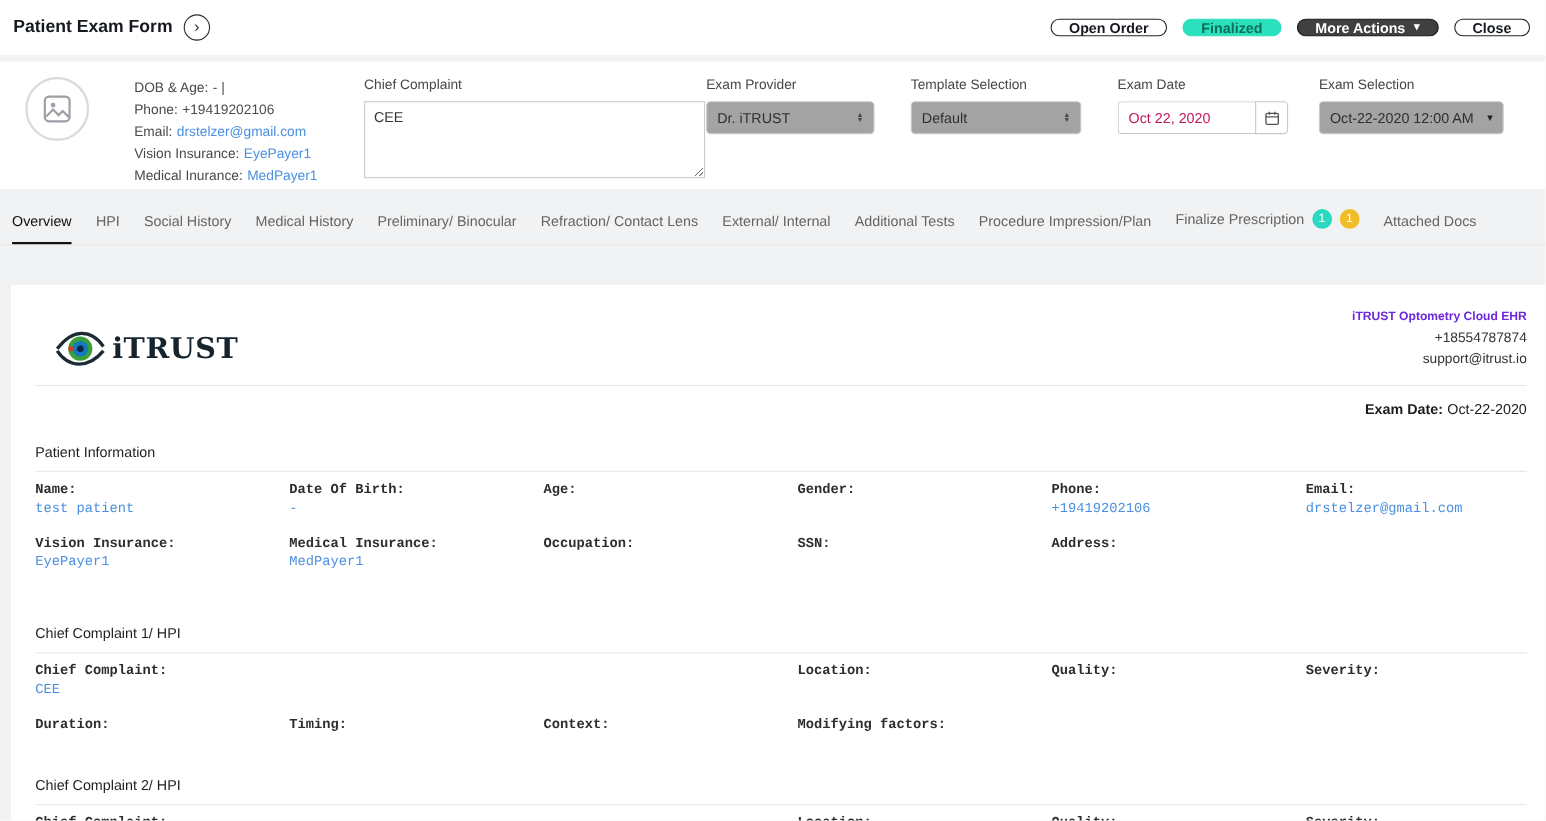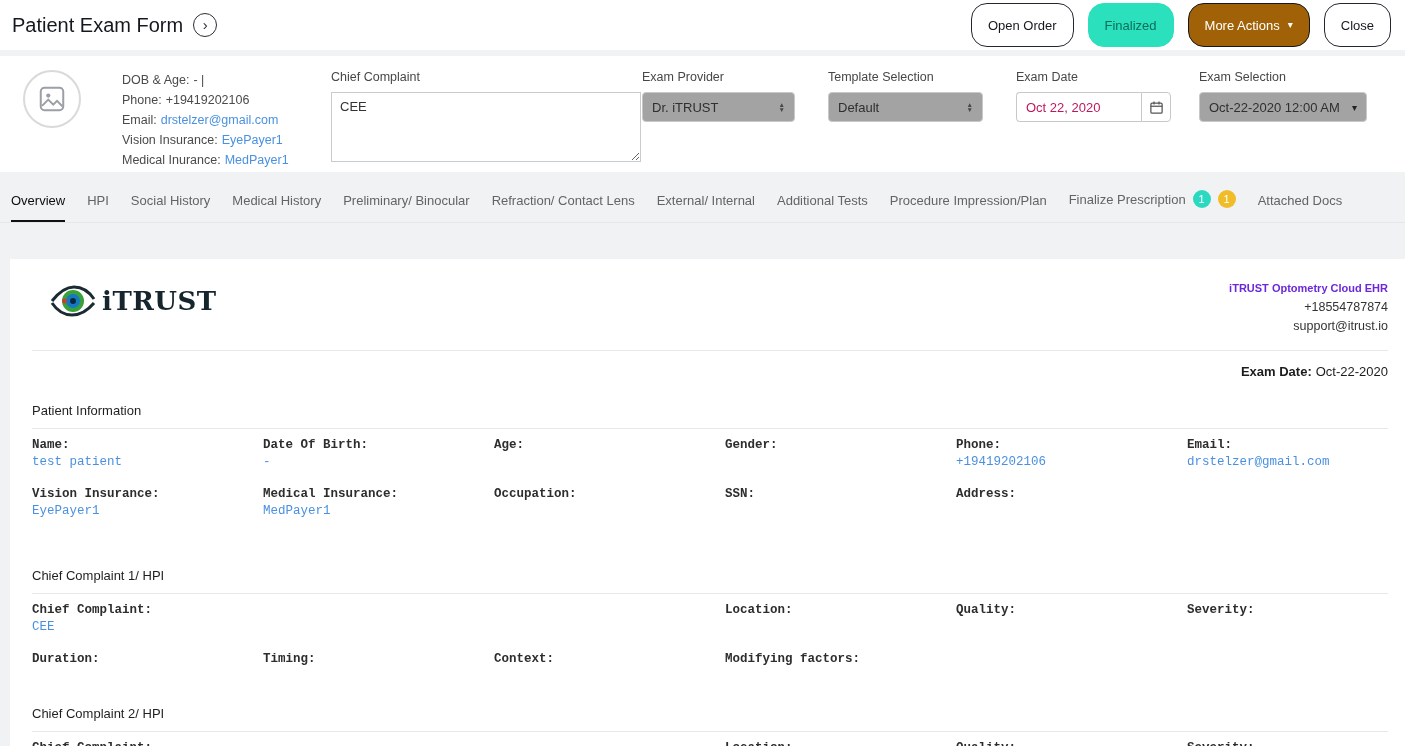"Patient Exam Form" .page-title { font-size: 20px -> 16px; font-weight: normal -> bold }
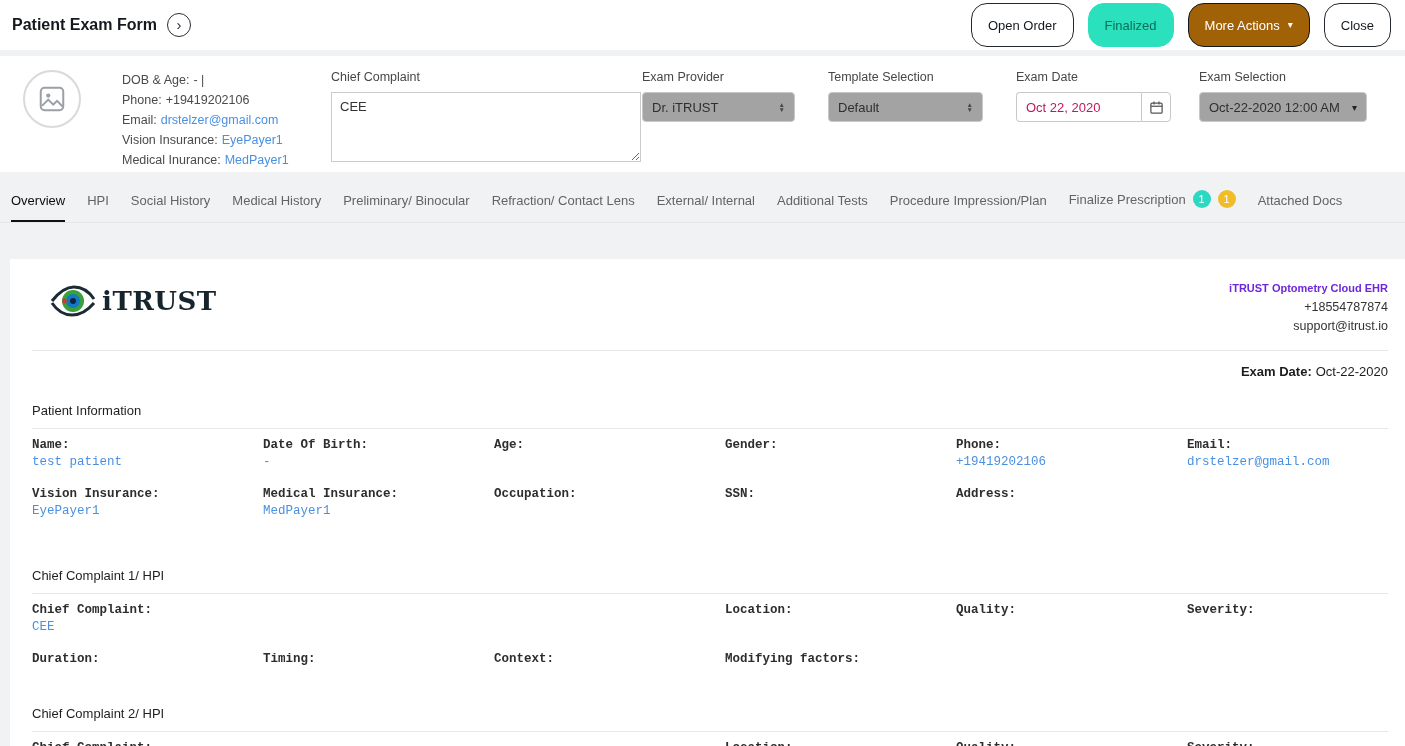"Open Order" .pill-btn { font-weight: 400 -> 700; height: 44px -> 16px }
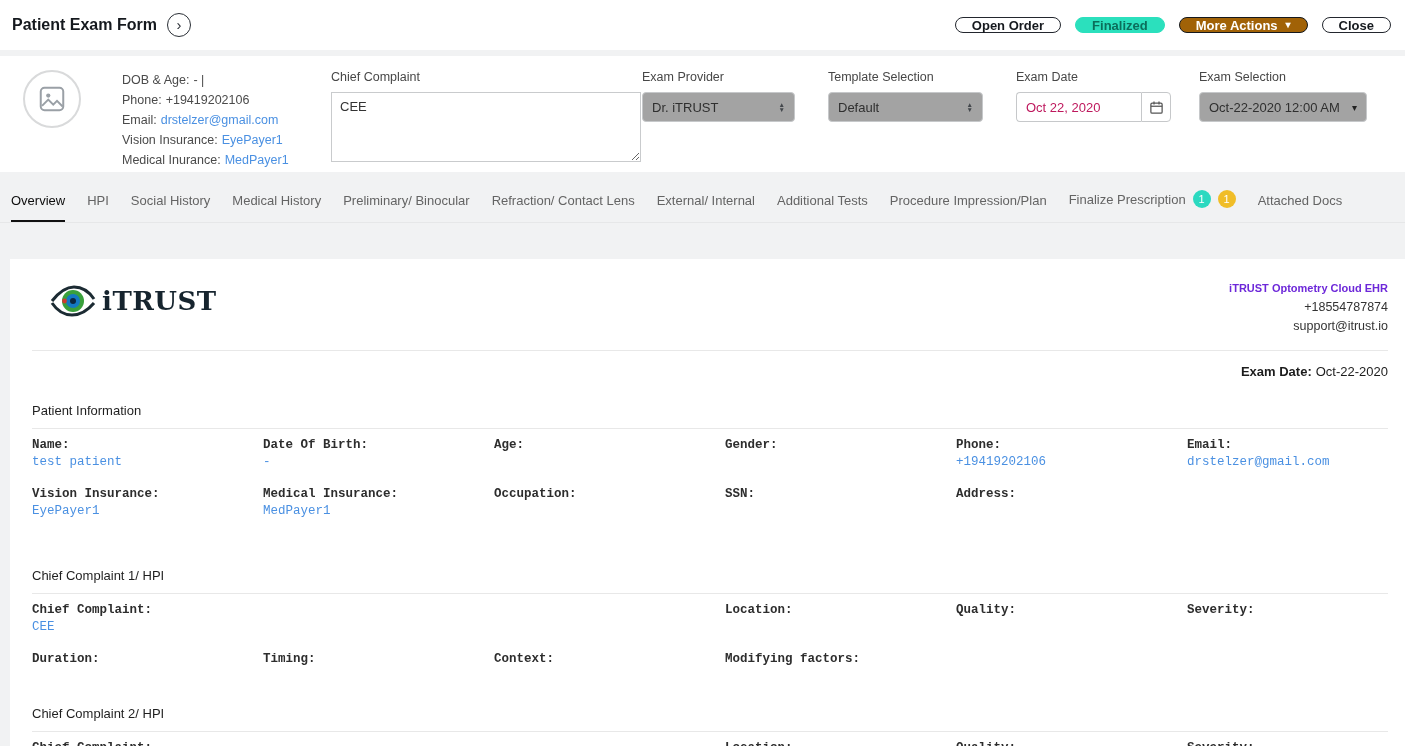"More Actions" .pill-btn.dark { background: #a16207 -> #404040 }
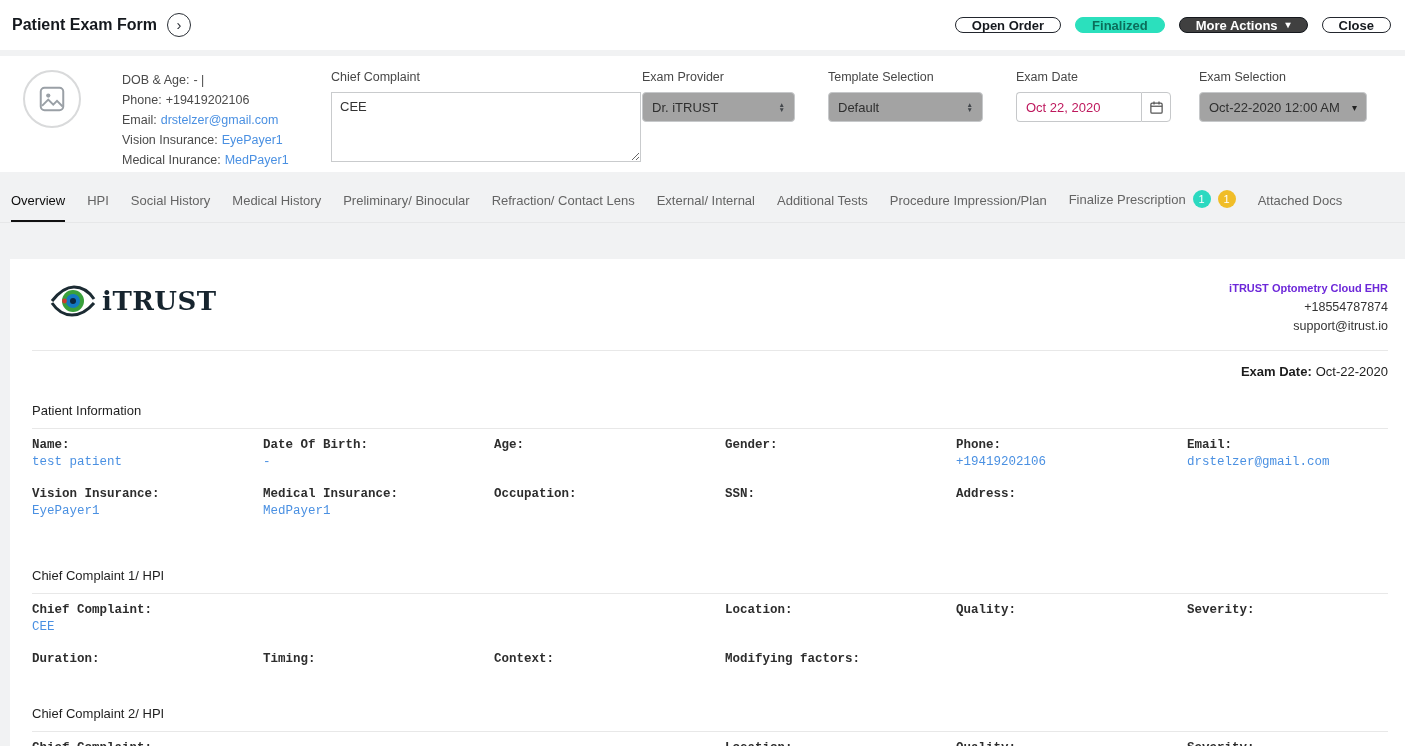"iTRUST" .logo { margin-top: 4px -> 20px }
